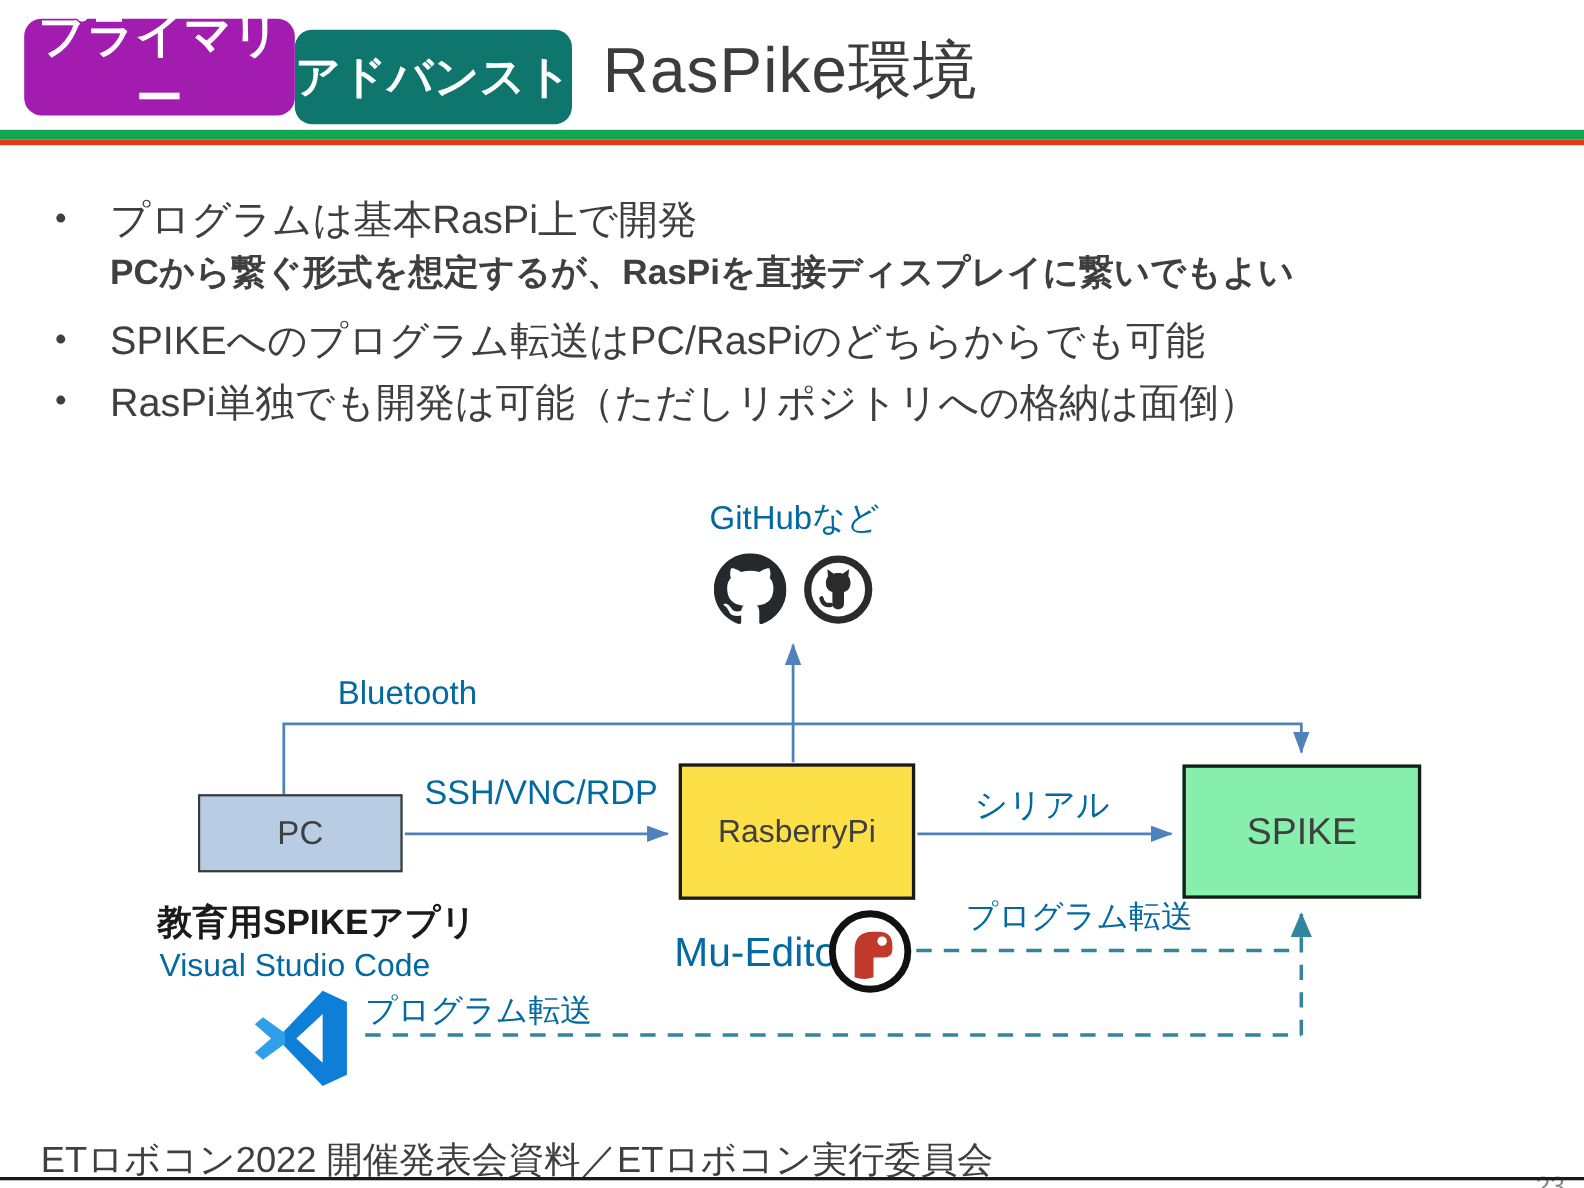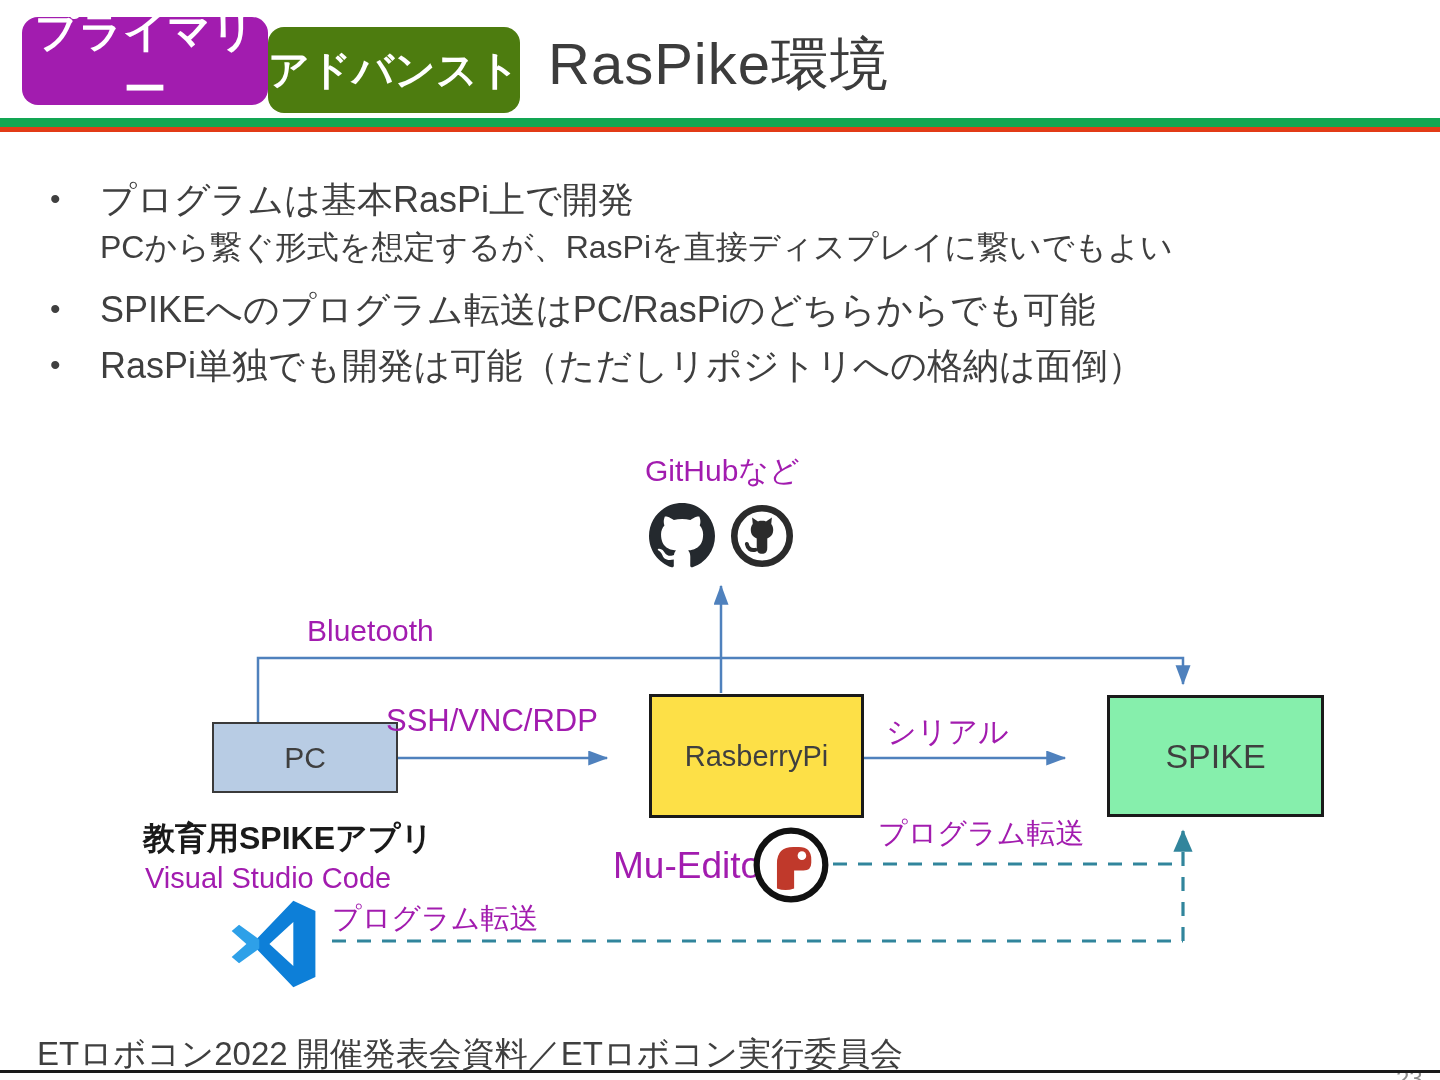"アドバンスト" .badge-advanced { background: #4d7c0f -> #0f766e }
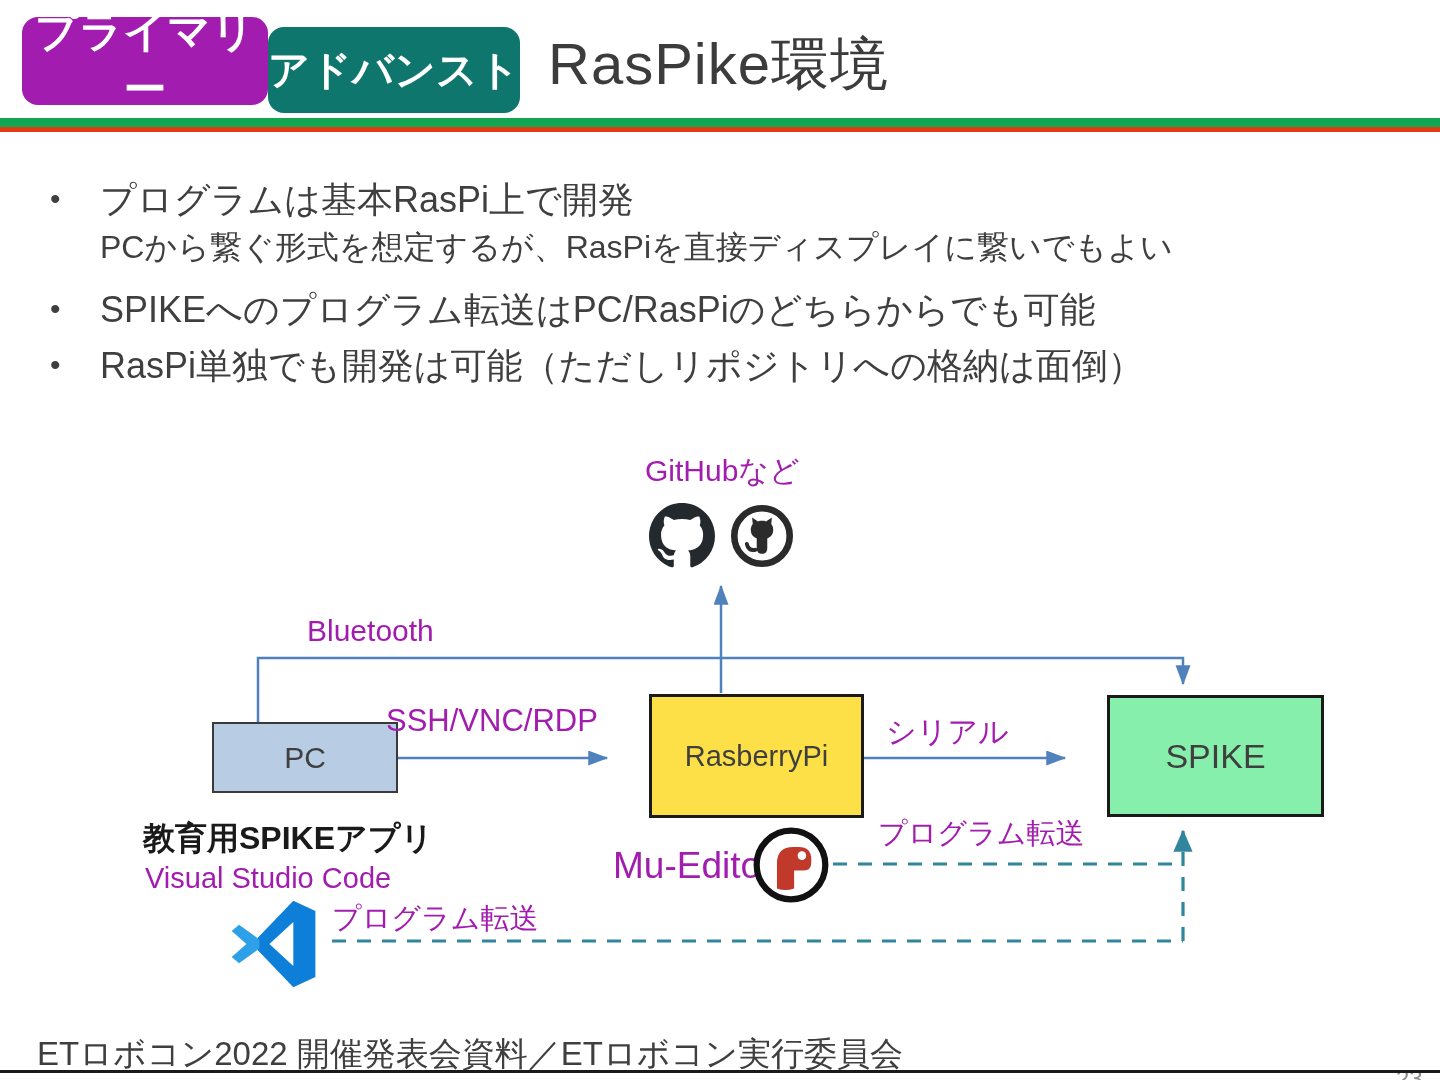"PCから繋ぐ形式を想定するが、RasPiを直接ディスプレイに繋いでもよい" .bullet-sub { font-weight: none -> bold }
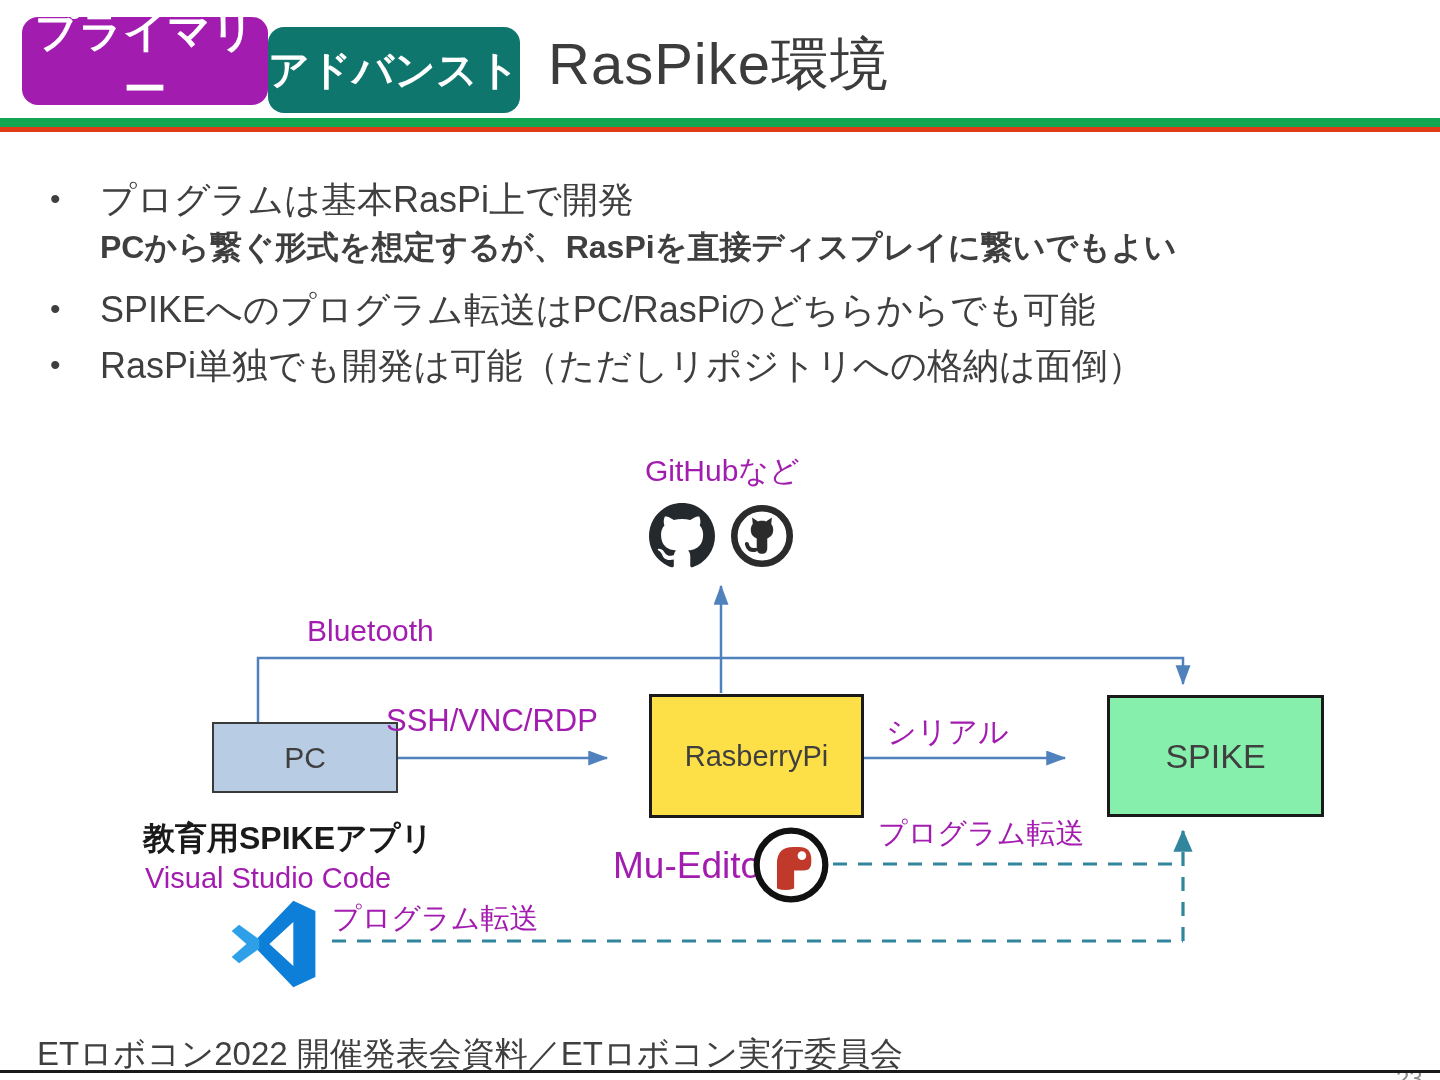"GitHubなど" .dlabel { color: #a21caf -> #0369a1 }
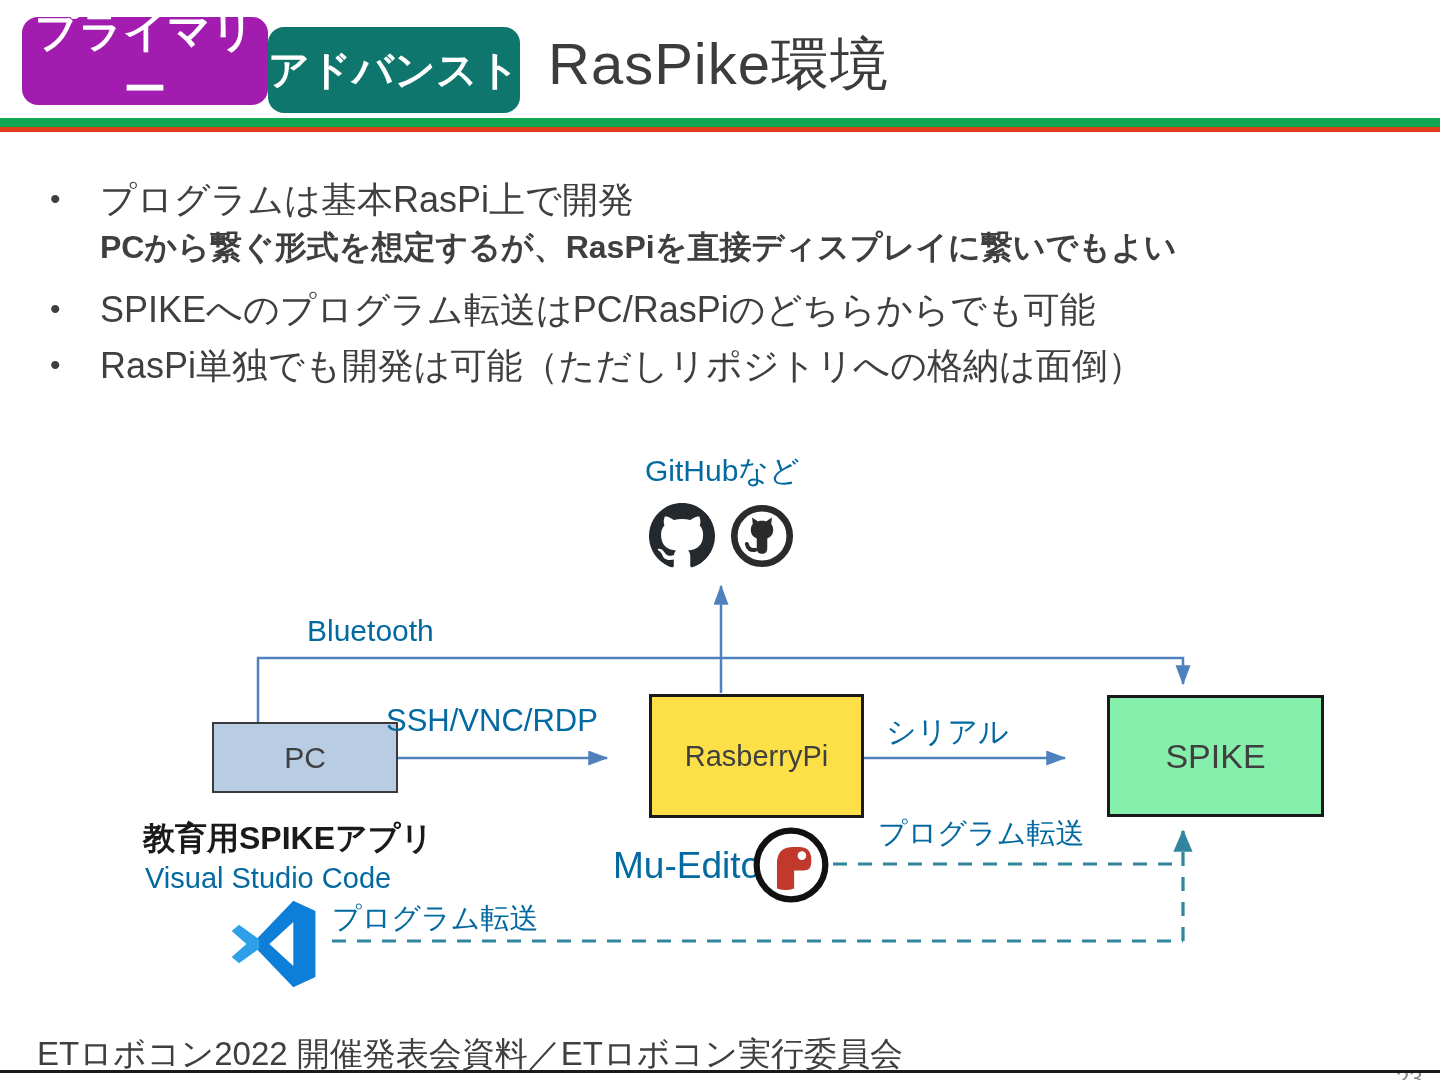"PC" .node { margin-left: 32px -> none }
